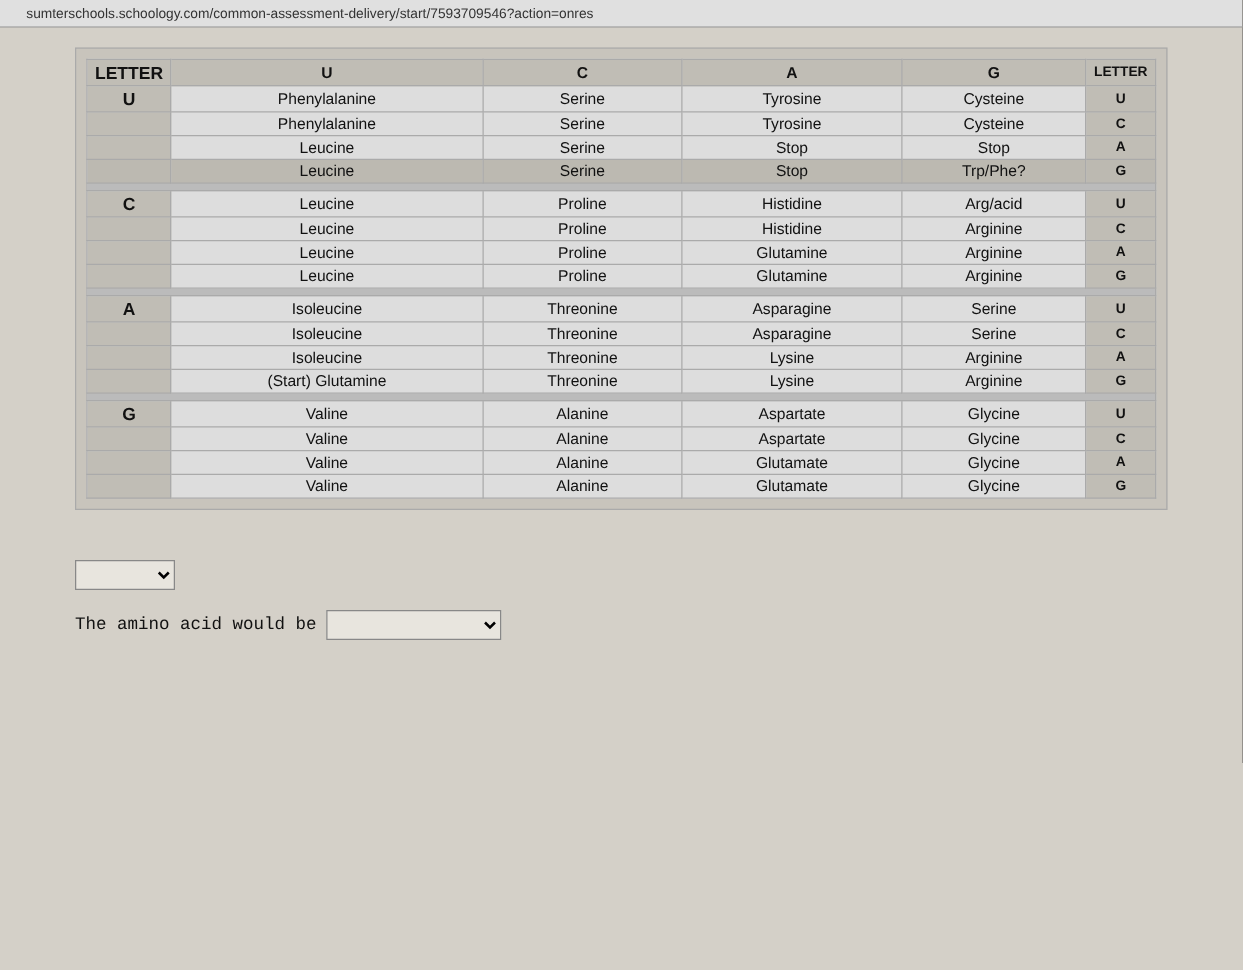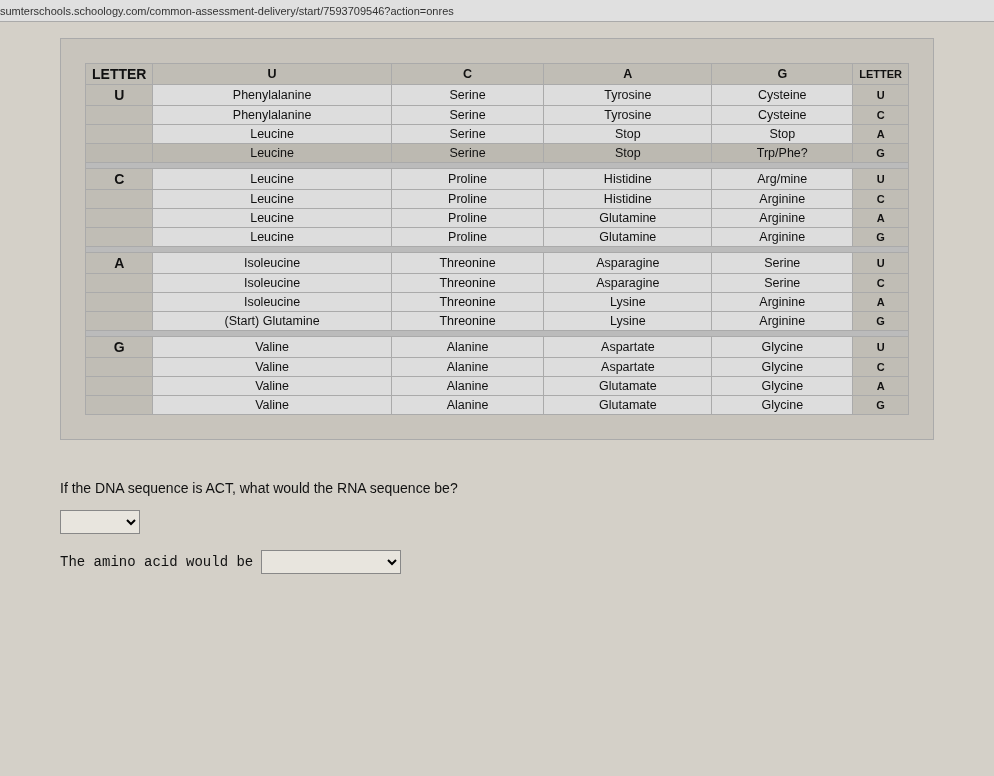"sumterschools.schoology.com/common-asses" .top-bar { padding: 0 0 -> 0 21px }
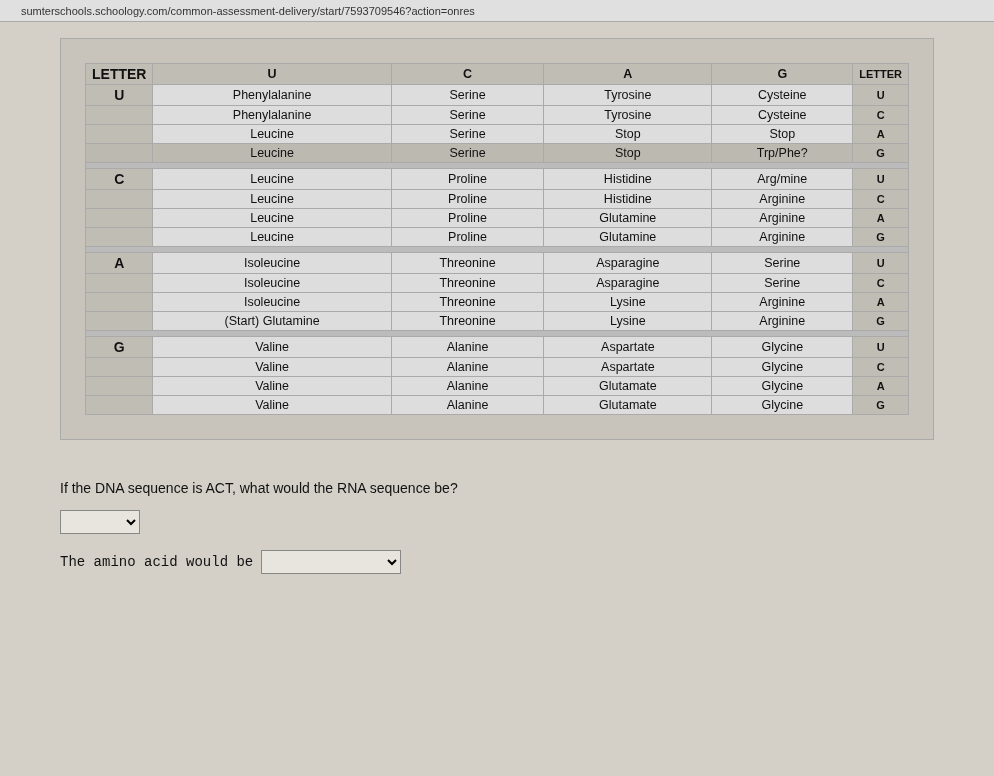"LETTER" .codon-table-wrapper { padding: 24px -> 8px }
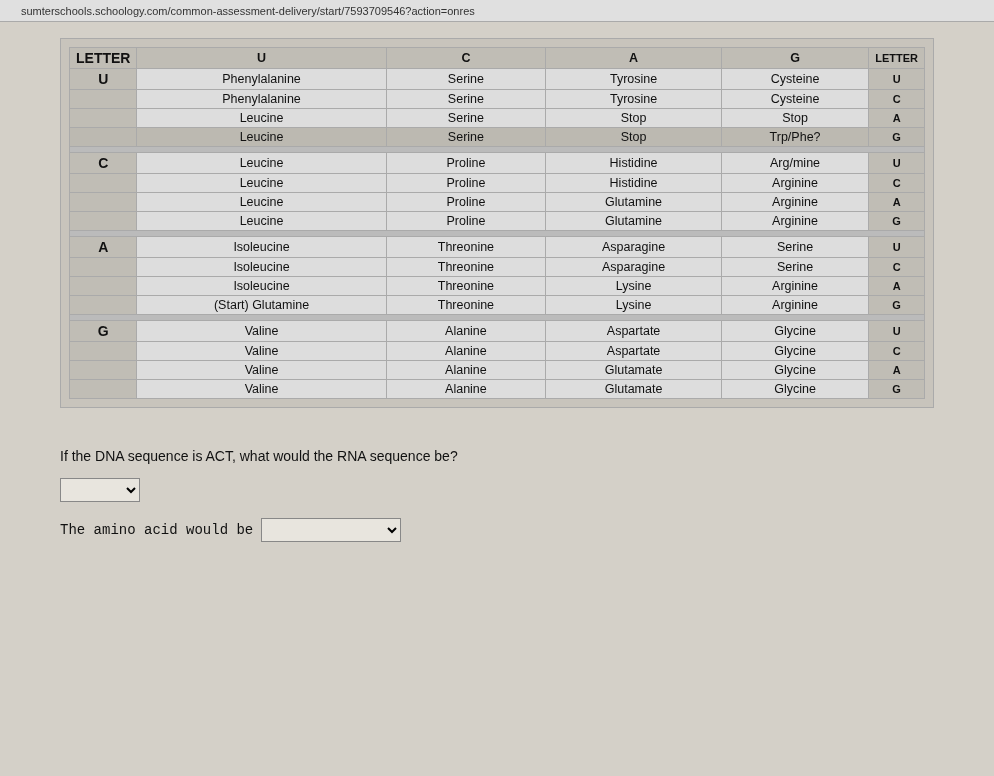"Arg/mine" td { text: Arg/mine -> Arg/acid }
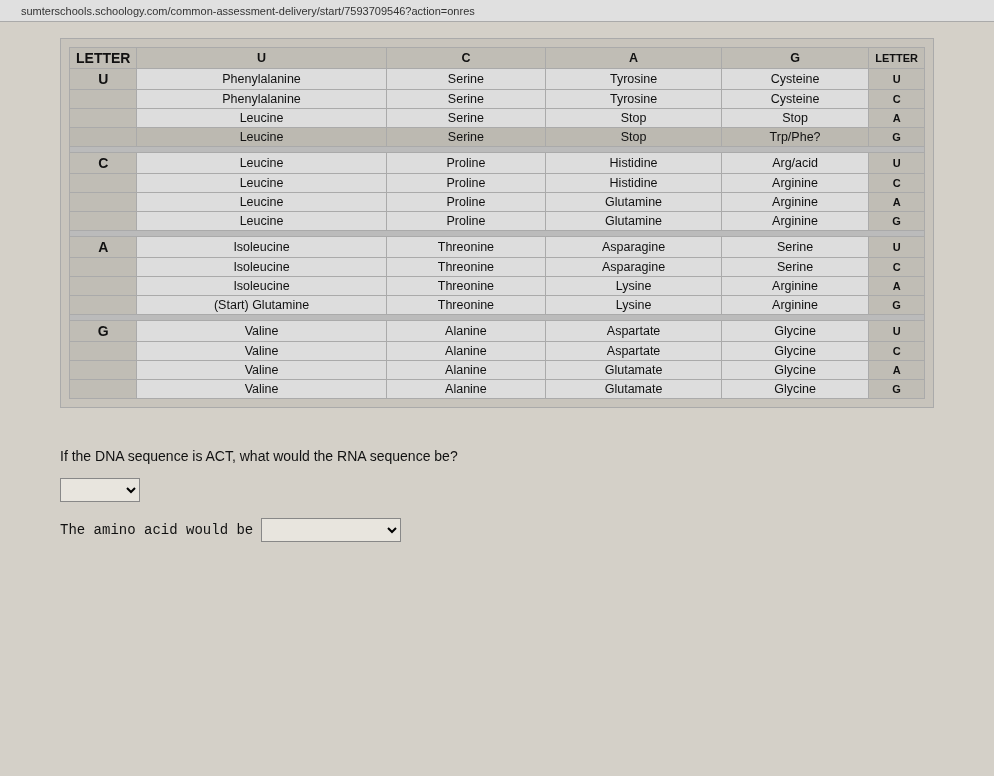"If the DNA sequence is" div.question-text { html: <div>If the DNA sequence is ACT, what would the RNA sequence be?</div> -> none }
